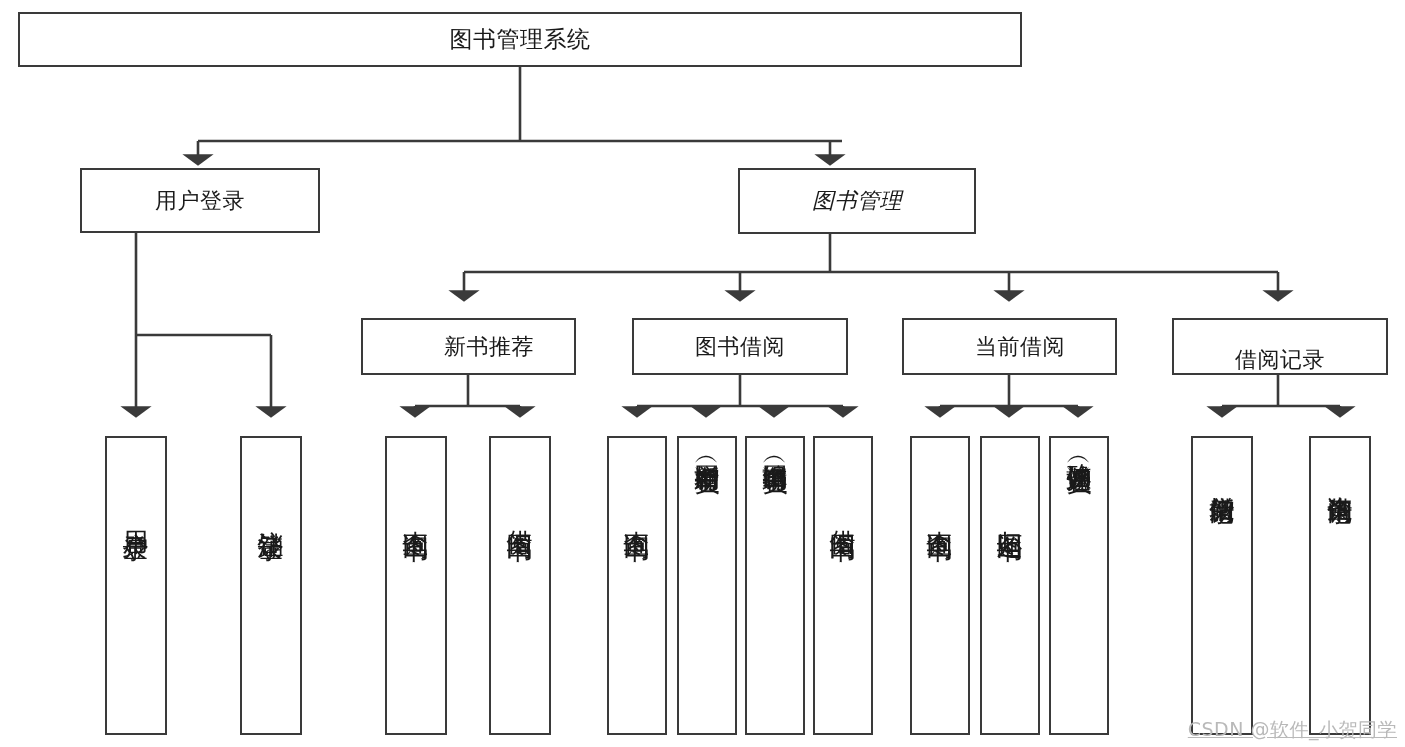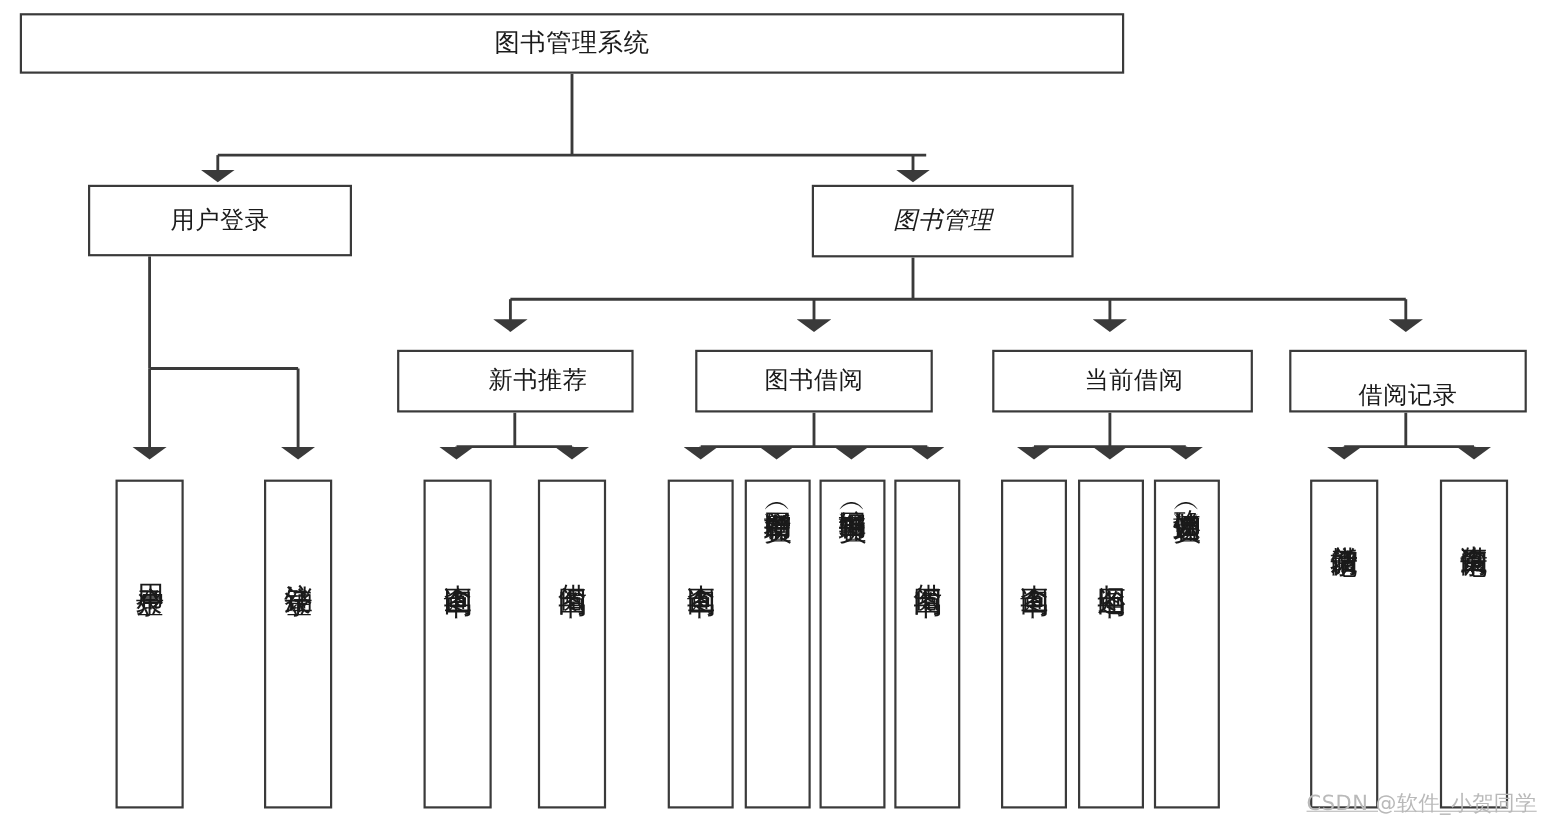"当前借阅" div.node { width: 237px -> 215px }
